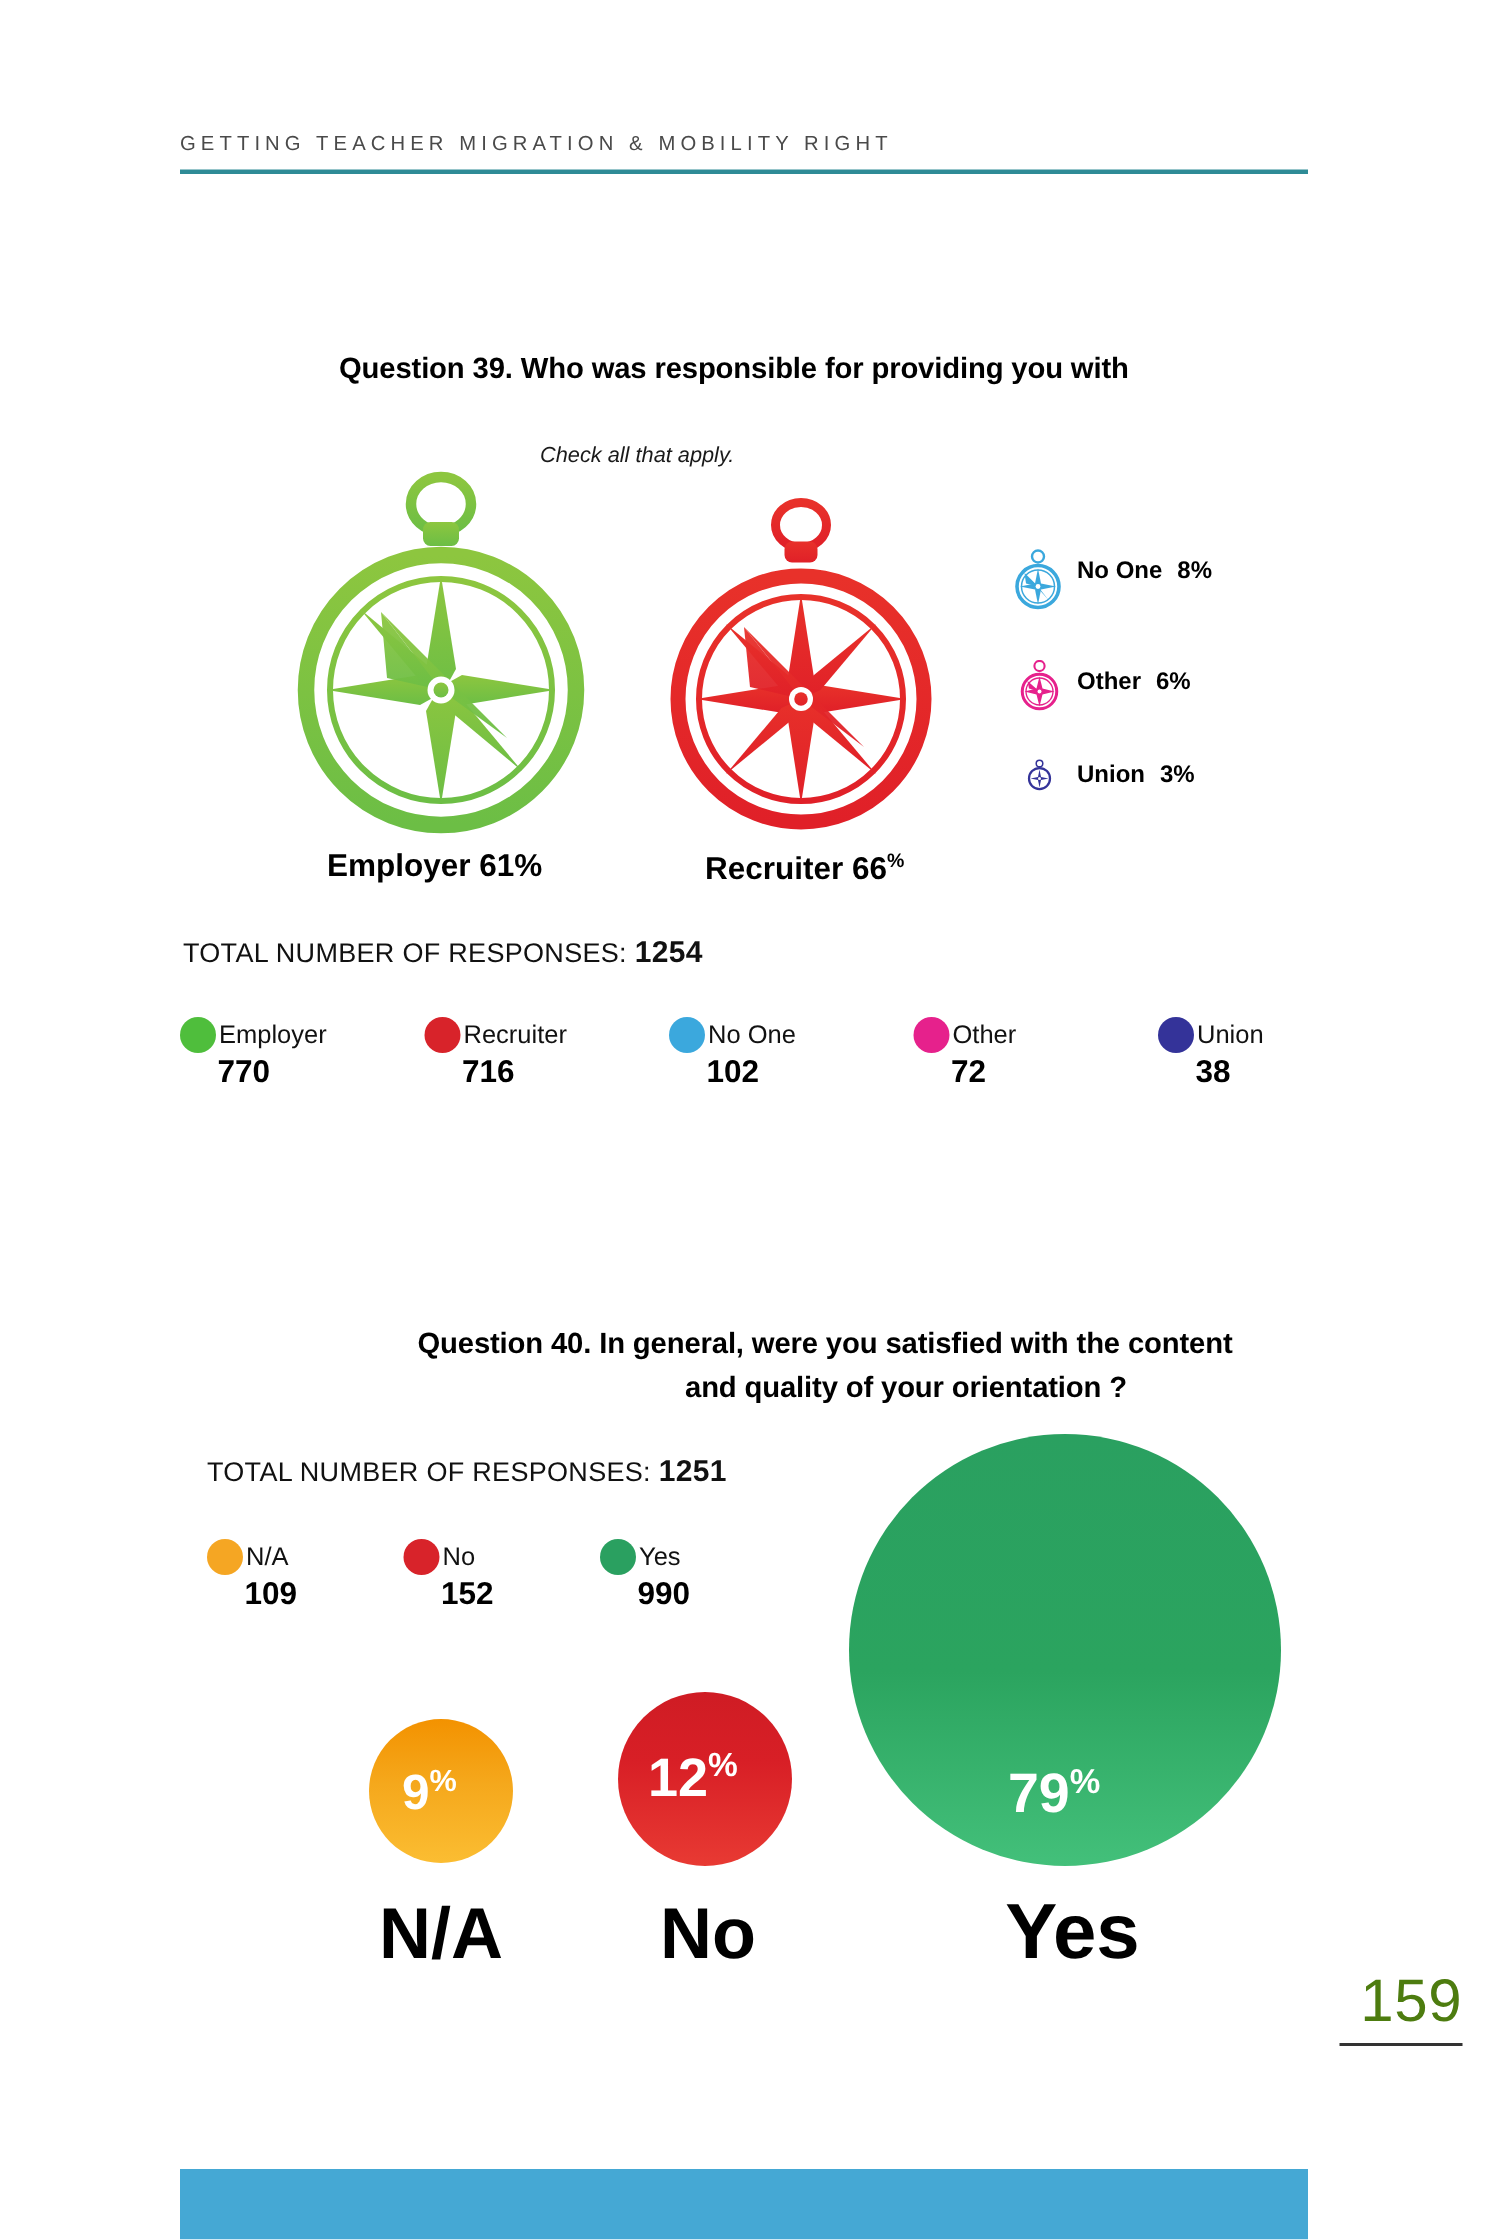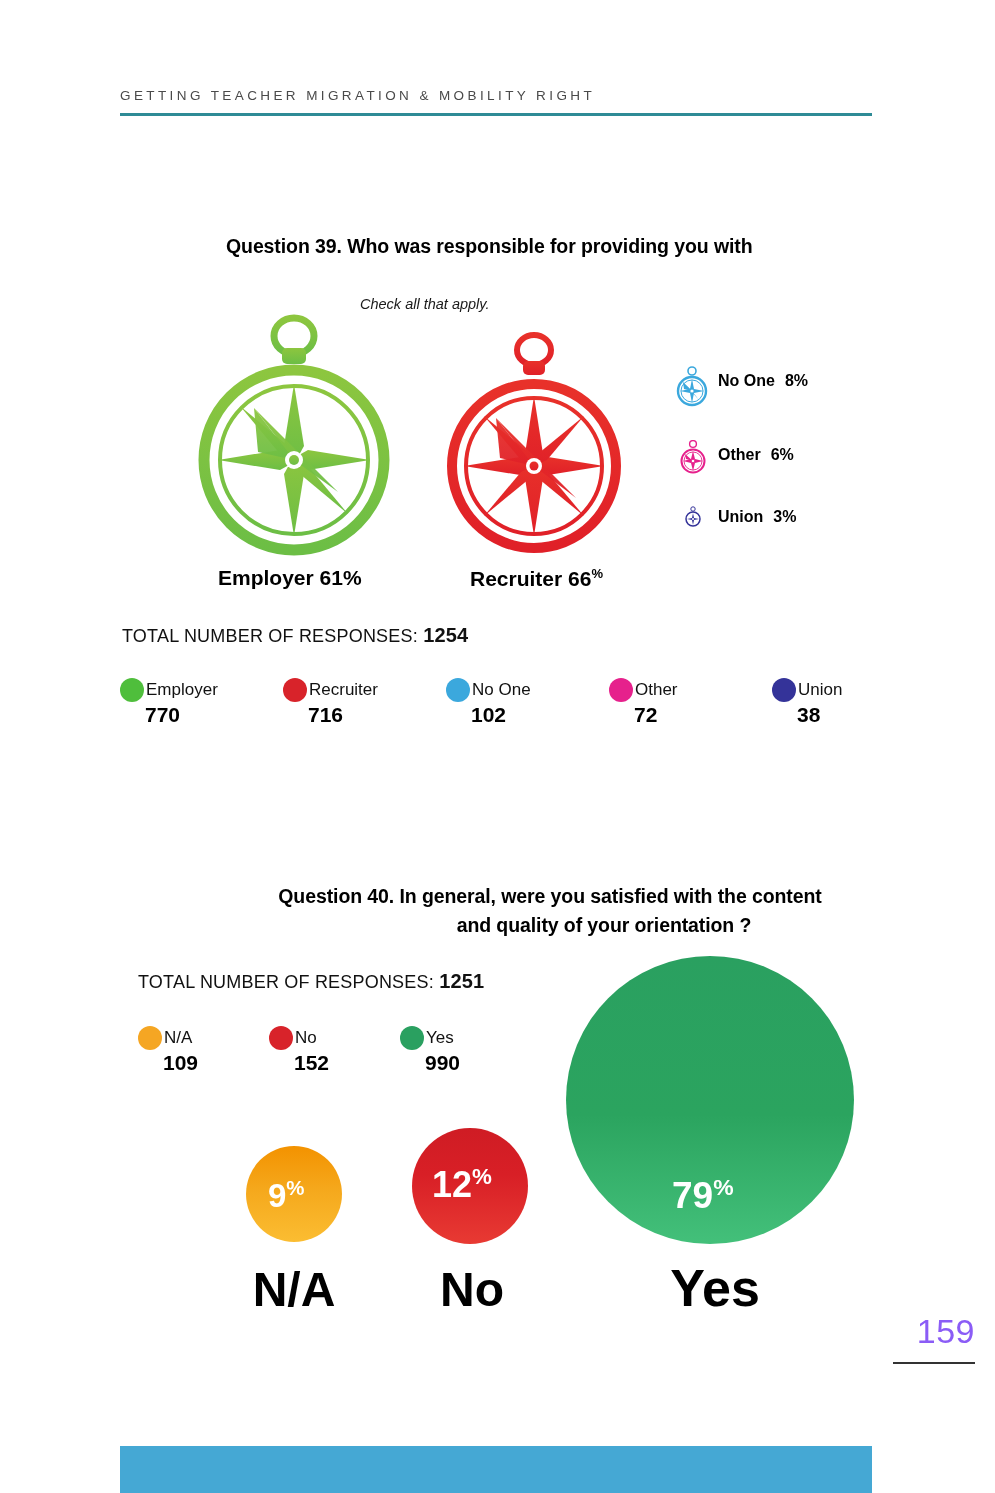"159" #page-number { color: #8b5cf6 -> #4d7c0f; font-size: 34px -> 40px }
